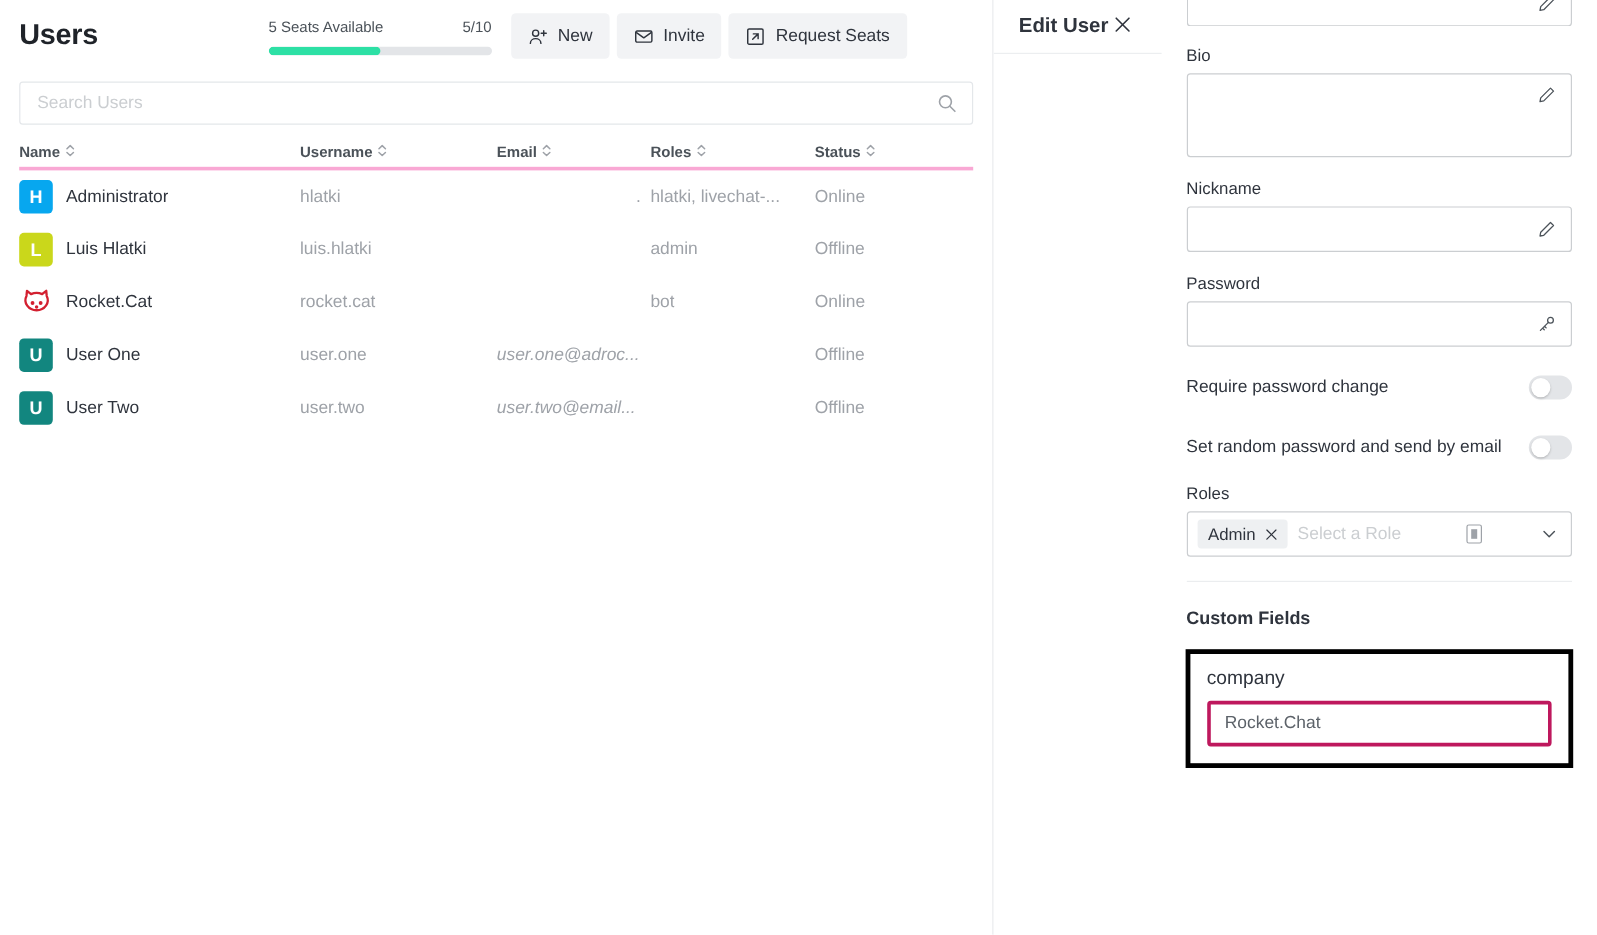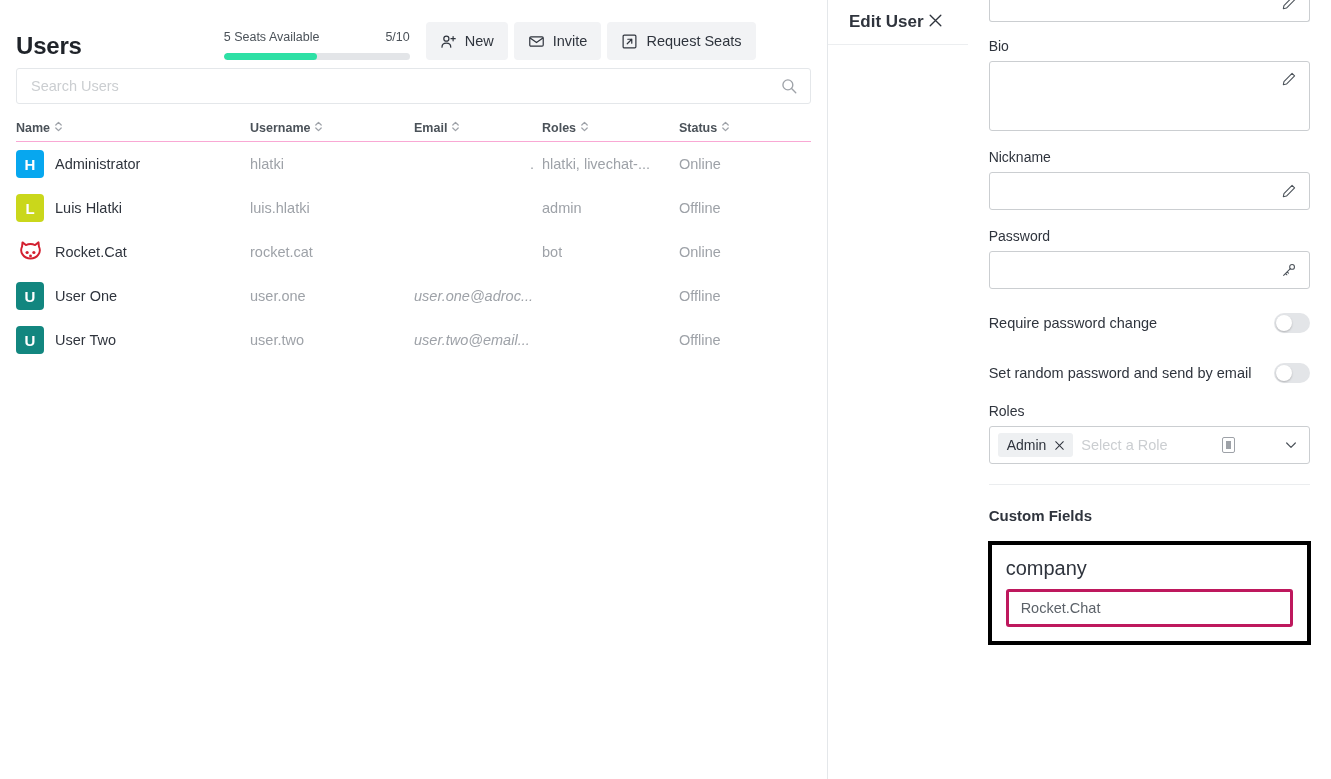"Users" .users-header { align-items: flex-end -> center }
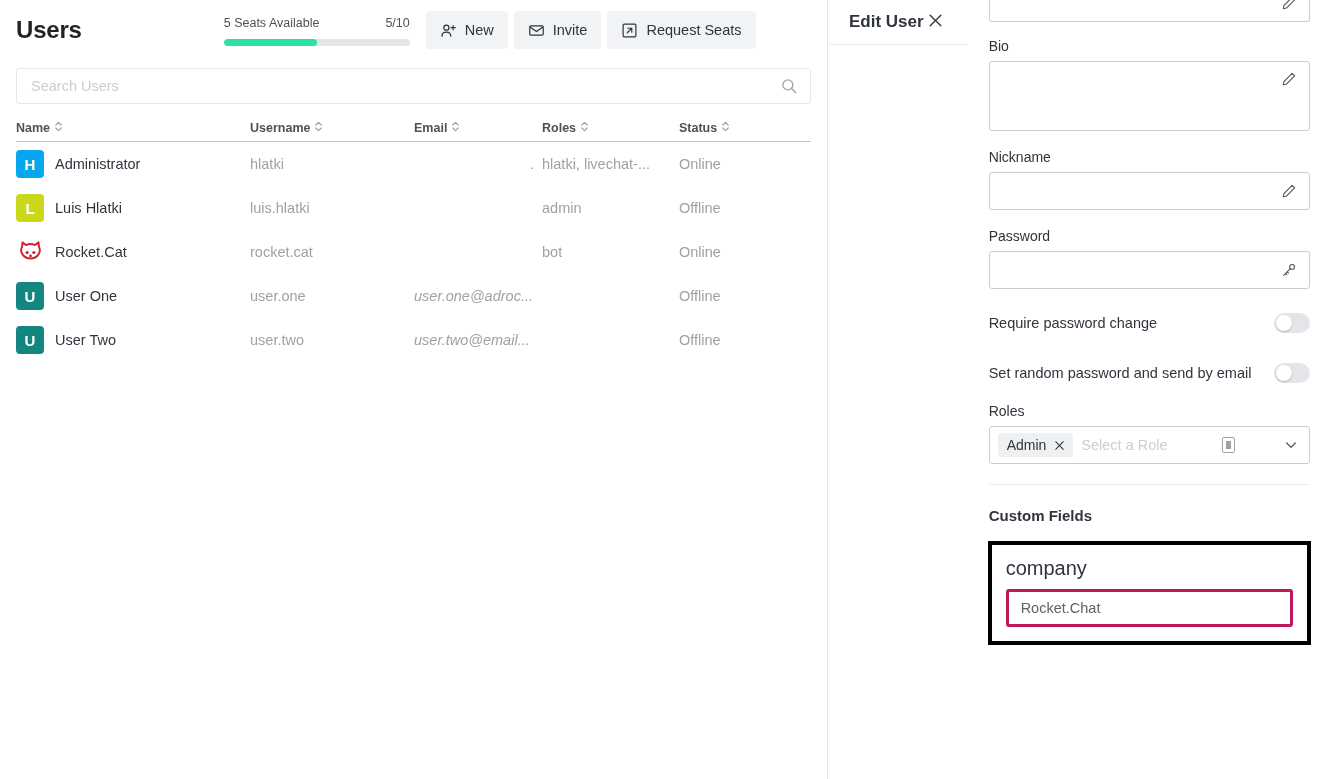"Name" .tbl-head { border-bottom: 1px solid #f9a8d4 -> 3px solid #f9a8d4 }
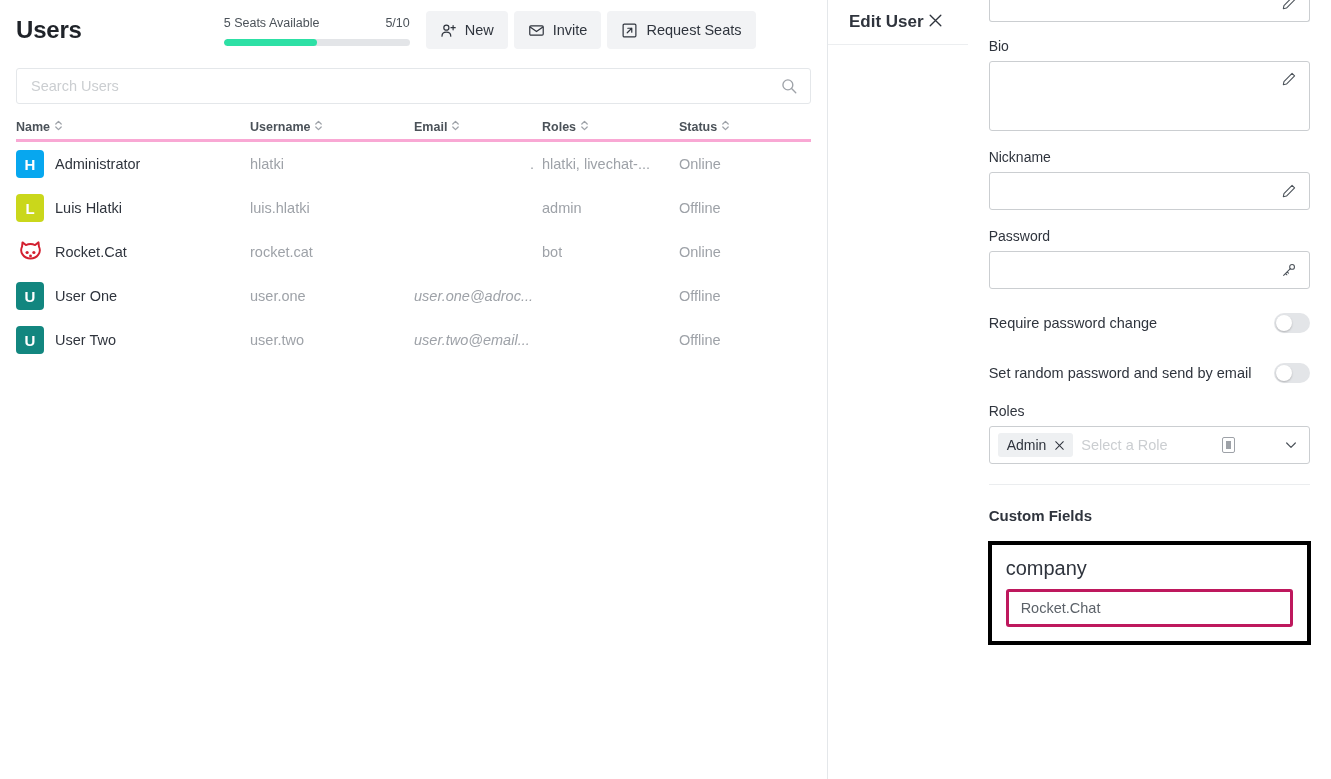"company" .cf-label { font-size: 20px -> 16px }
